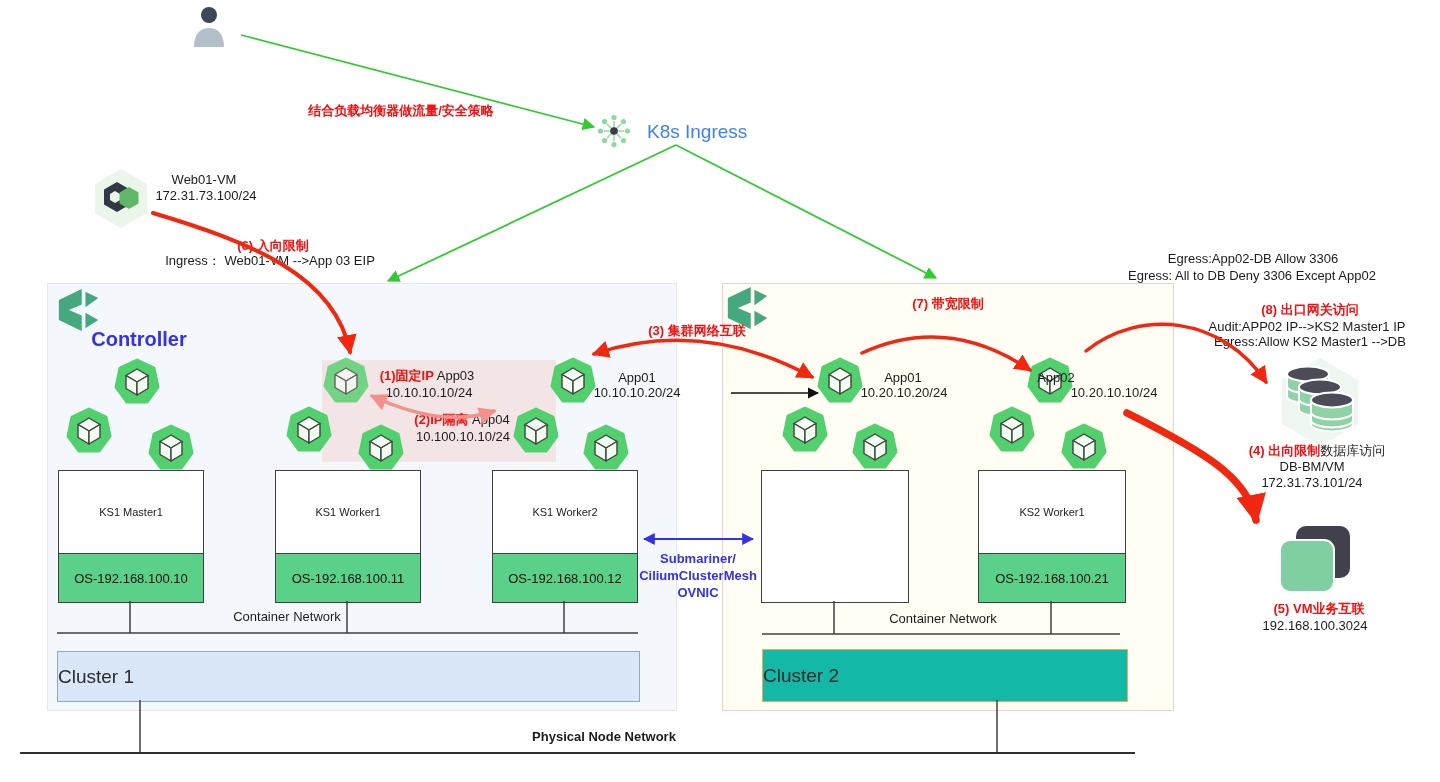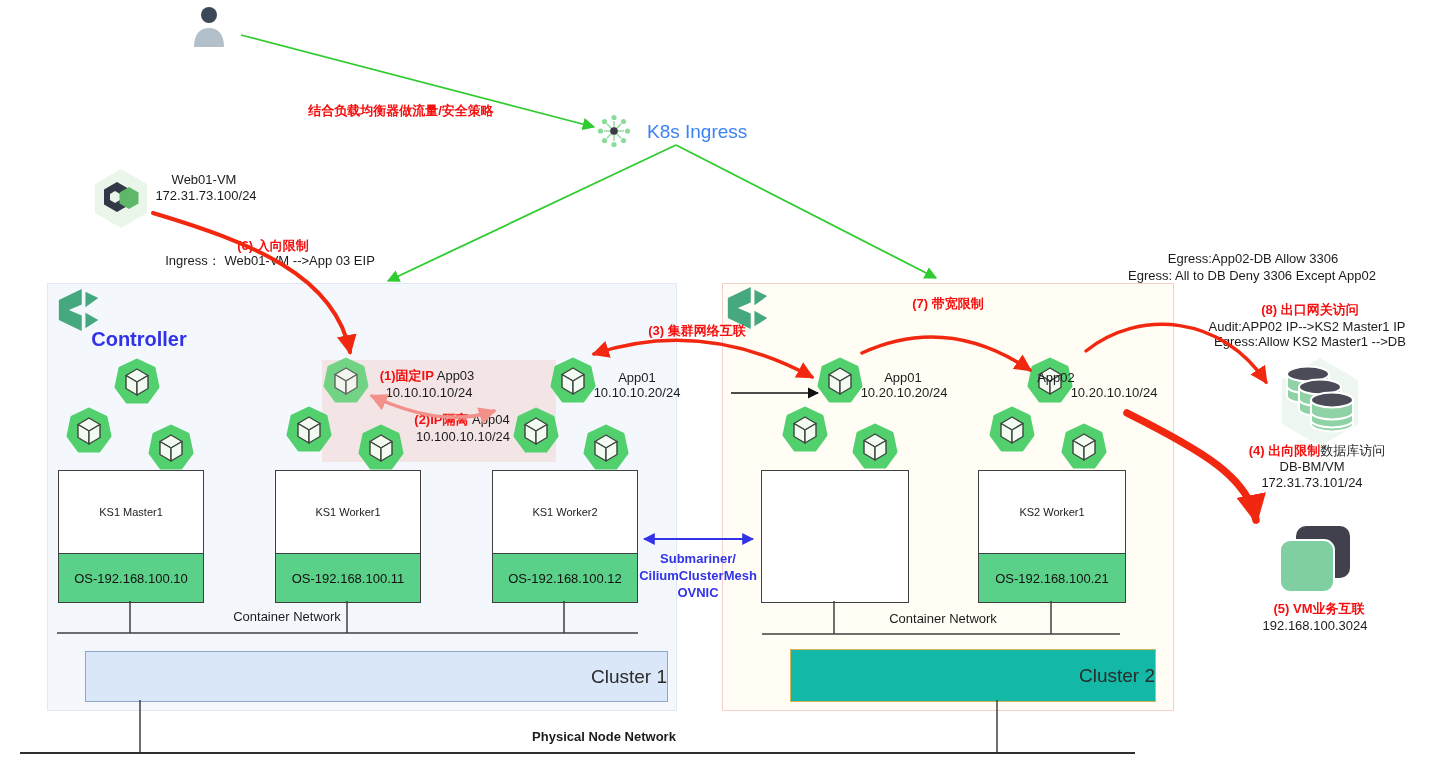"Cluster 1" .banner { justify-content: flex-end -> flex-start; margin-left: 28px -> none }
